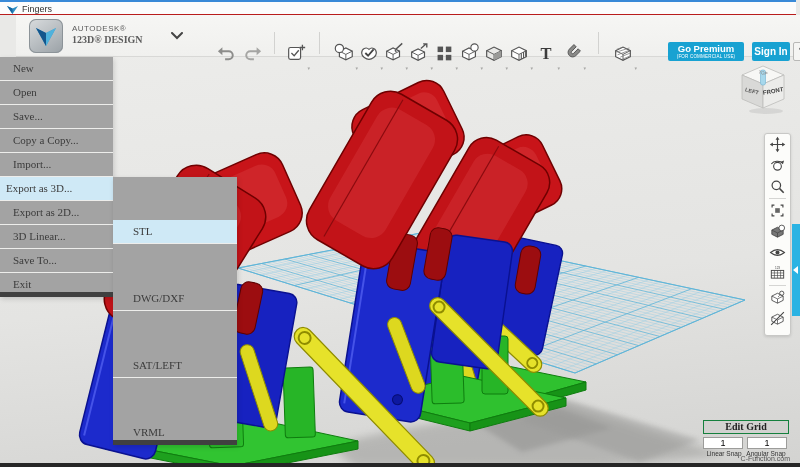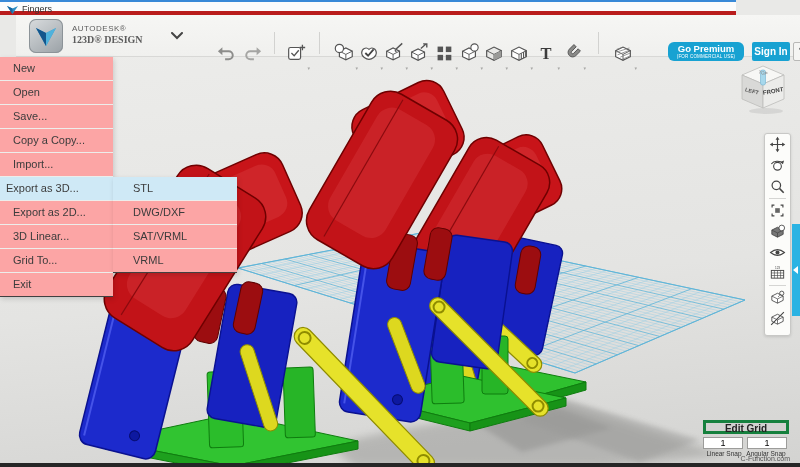"Fingers" #titlebar { border-bottom: 4px solid #b91c1c -> 1px solid #b91c1c; width: 736px -> 796px }
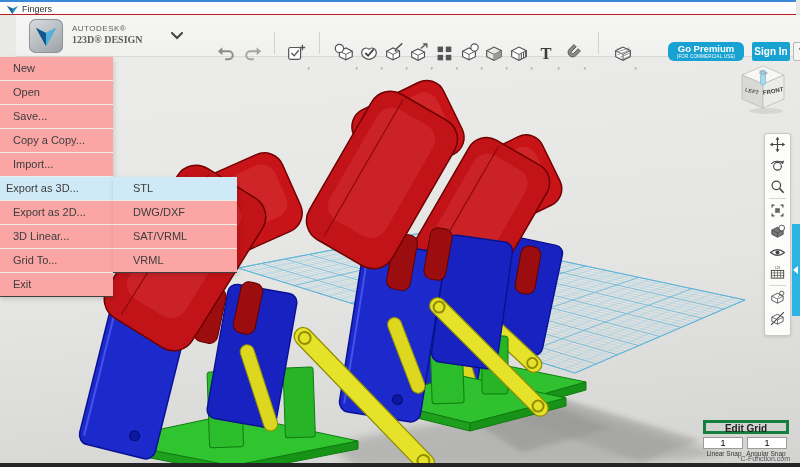"Go Premium" #gopremium { border-radius: 6px -> none }
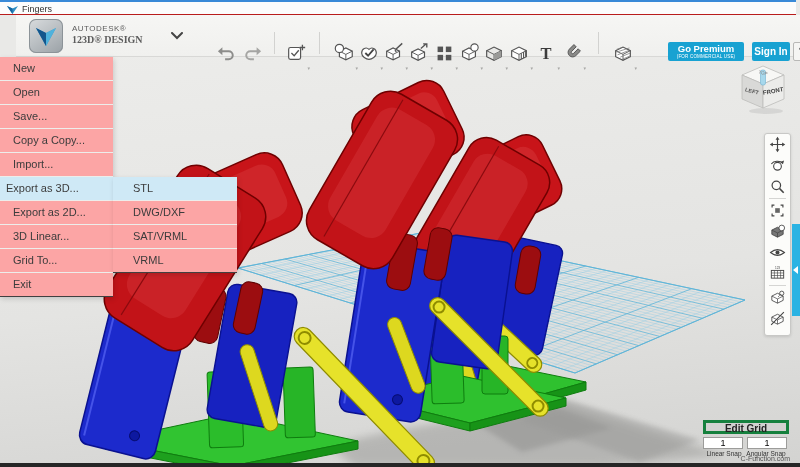"New" .menupanel { background: #fca5a5 -> #a3a3a3; font-family: none -> Liberation Serif, serif }
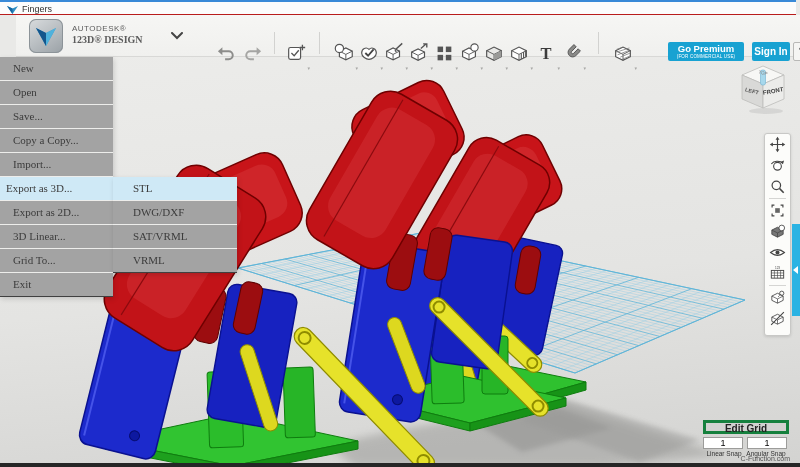"STL" #submenu .mrow { margin-top: none -> 43px }
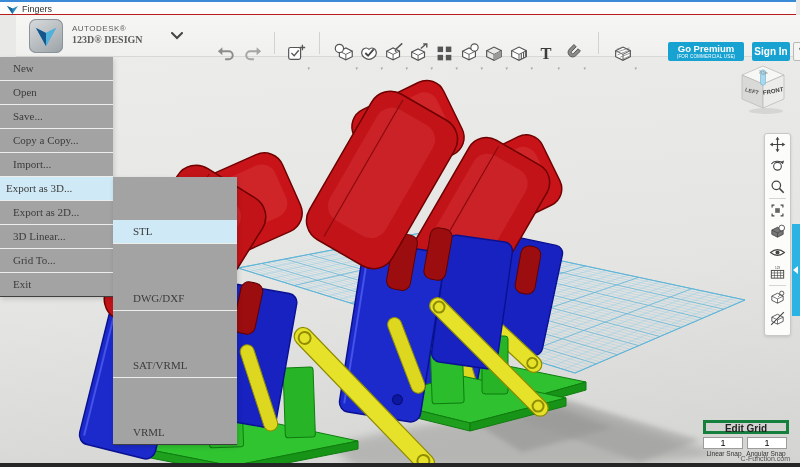"Grid To..." div.mrow { text: Grid -> Save }
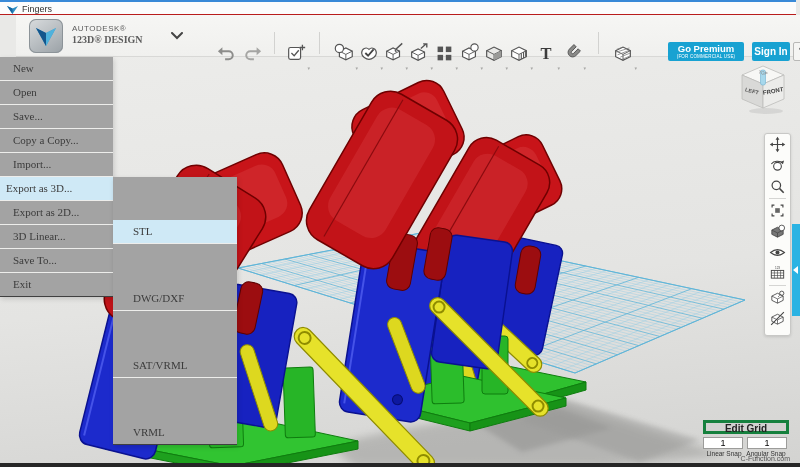"Exit" .mrow:last-child { border-bottom: 1px solid #404040 -> 5px solid #404040 }
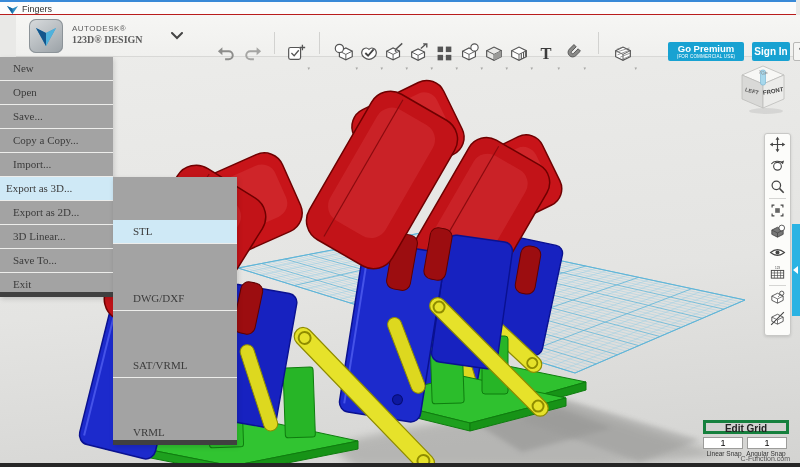"SAT/VRML" div.mrow { text: SAT/VRML -> SAT/LEFT }
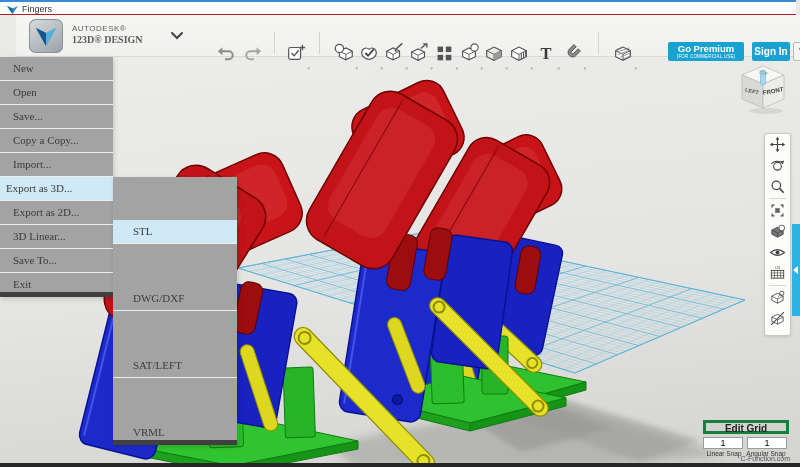"Edit Grid" #editgridbtn { border: 3px solid #15803d -> 1px solid #15803d; font-family: none -> Liberation Serif, serif }
